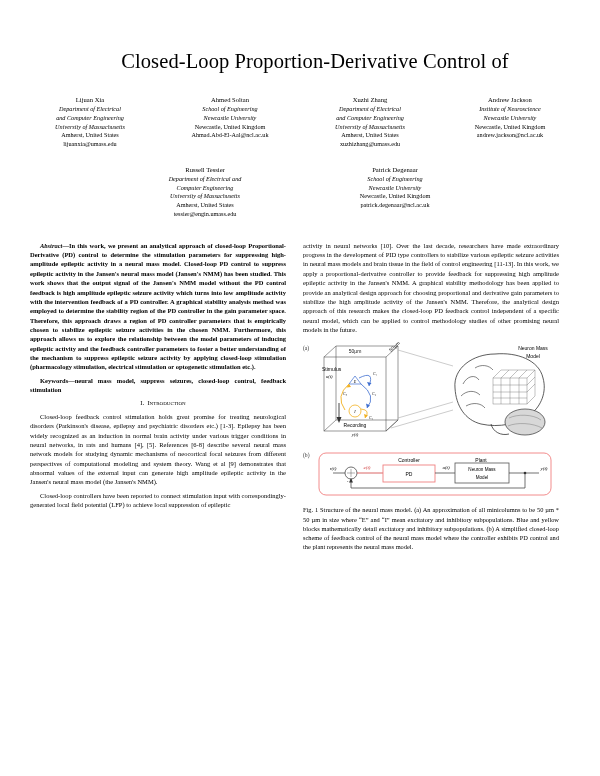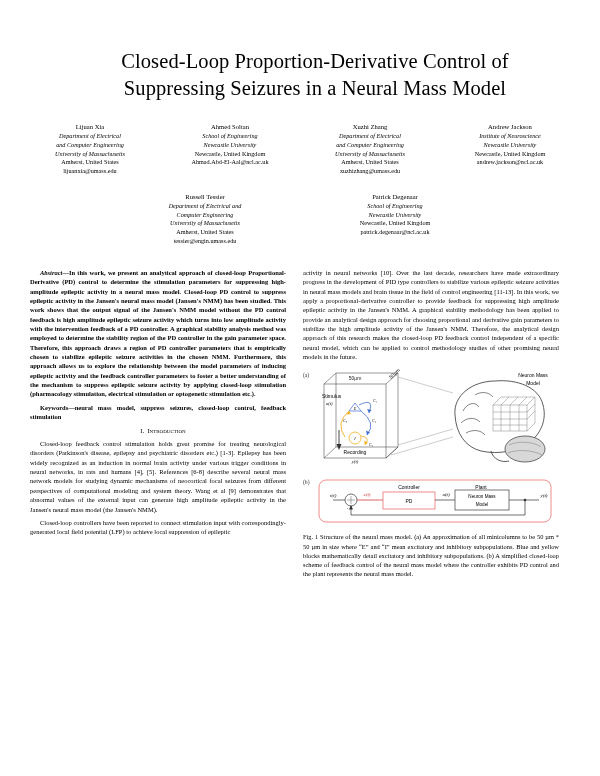"Suppressing Seizures in a Neural" span { html: <span>Suppressing Seizures in a Neural Mass Model</span> -> none }
